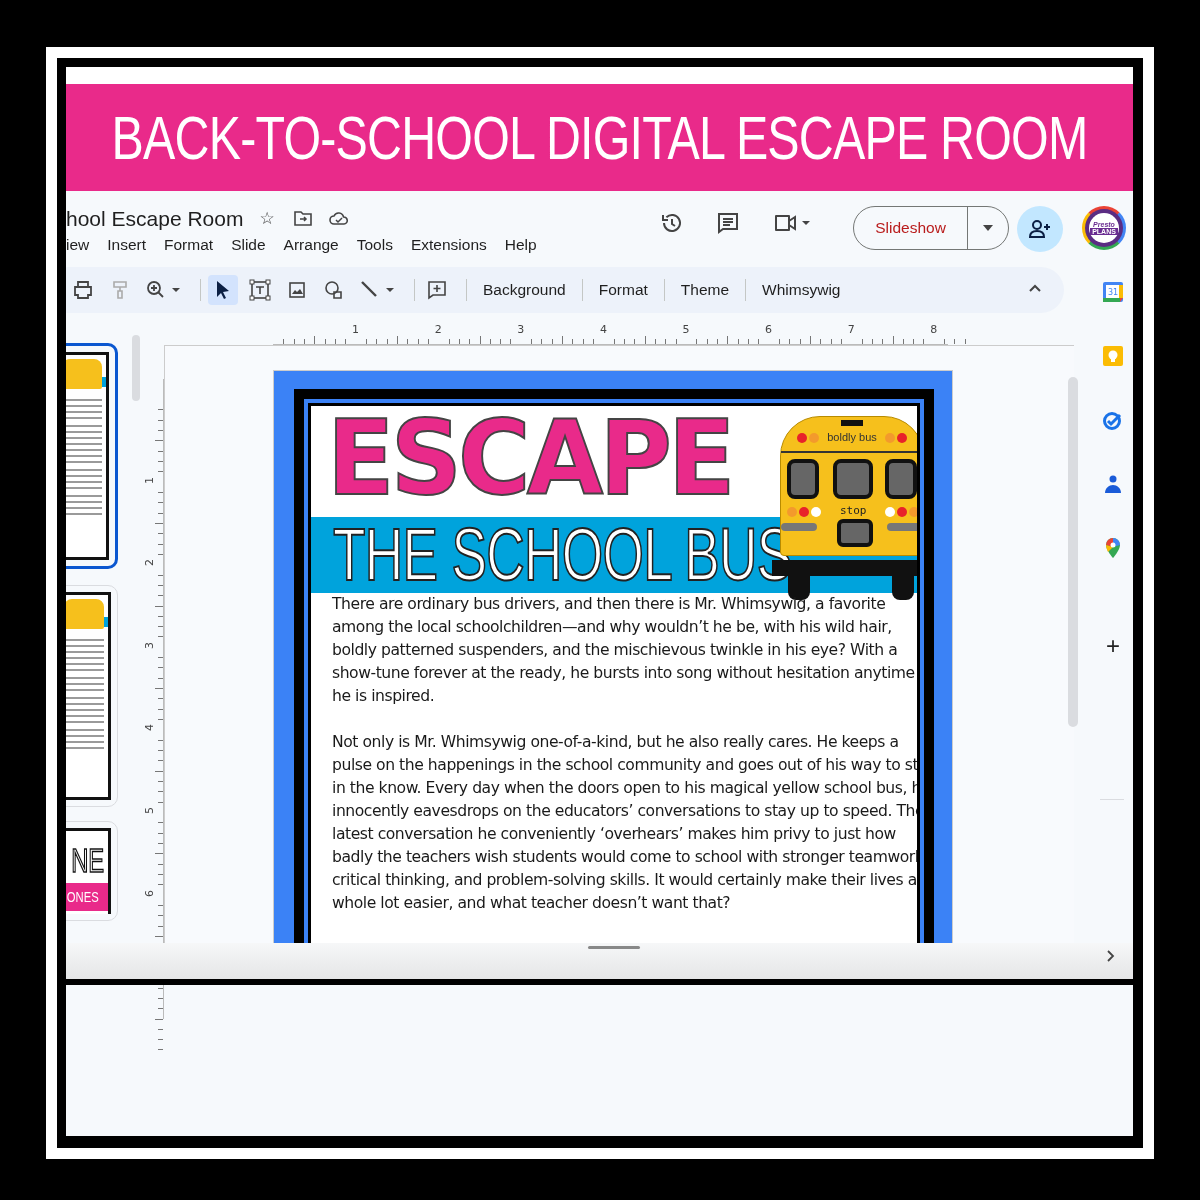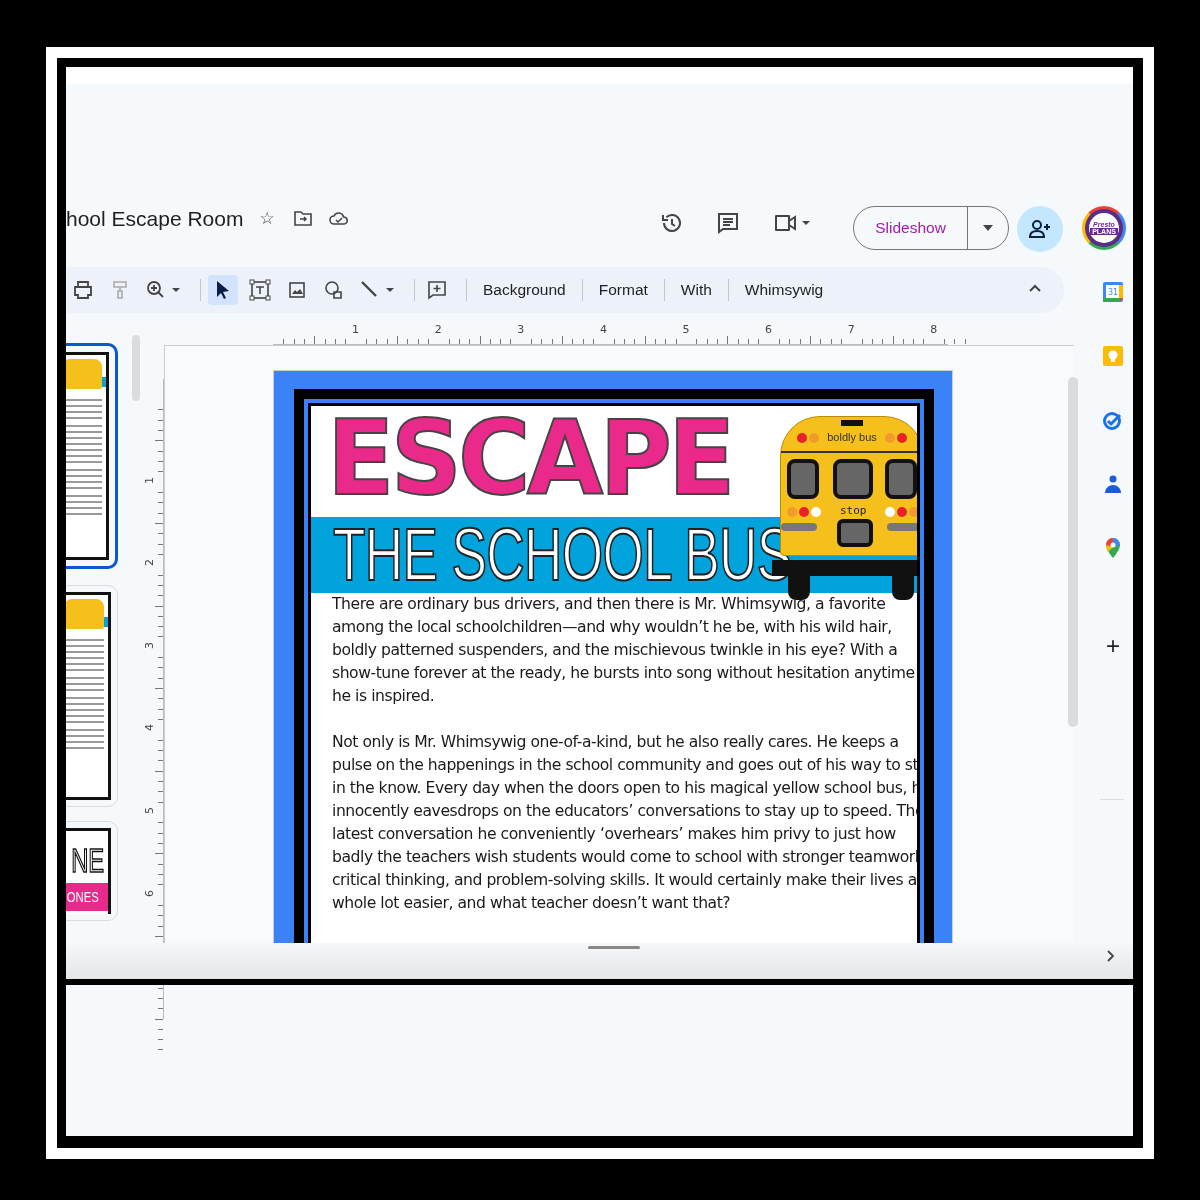"BACK-TO-SCHOOL DIGITAL ESCAPE ROOM" div.banner { html: none -> <div> <span>BACK-TO-SCHOOL DIGITAL ESCAPE ROOM</span> </div> }
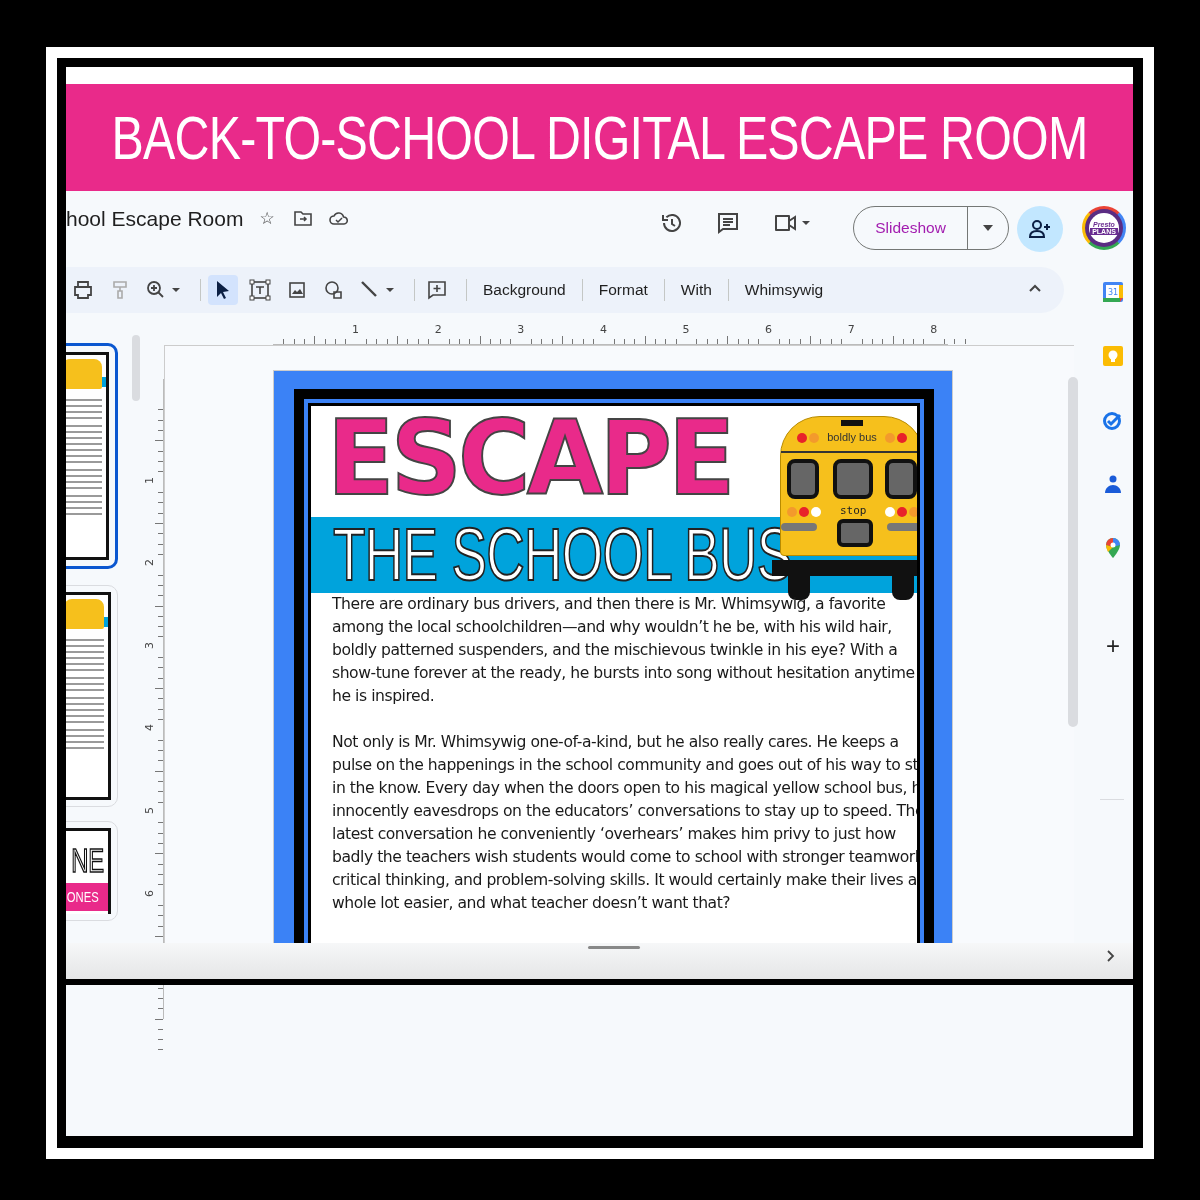"Slideshow" .slideshow-label { color: #a21caf -> #b91c1c }
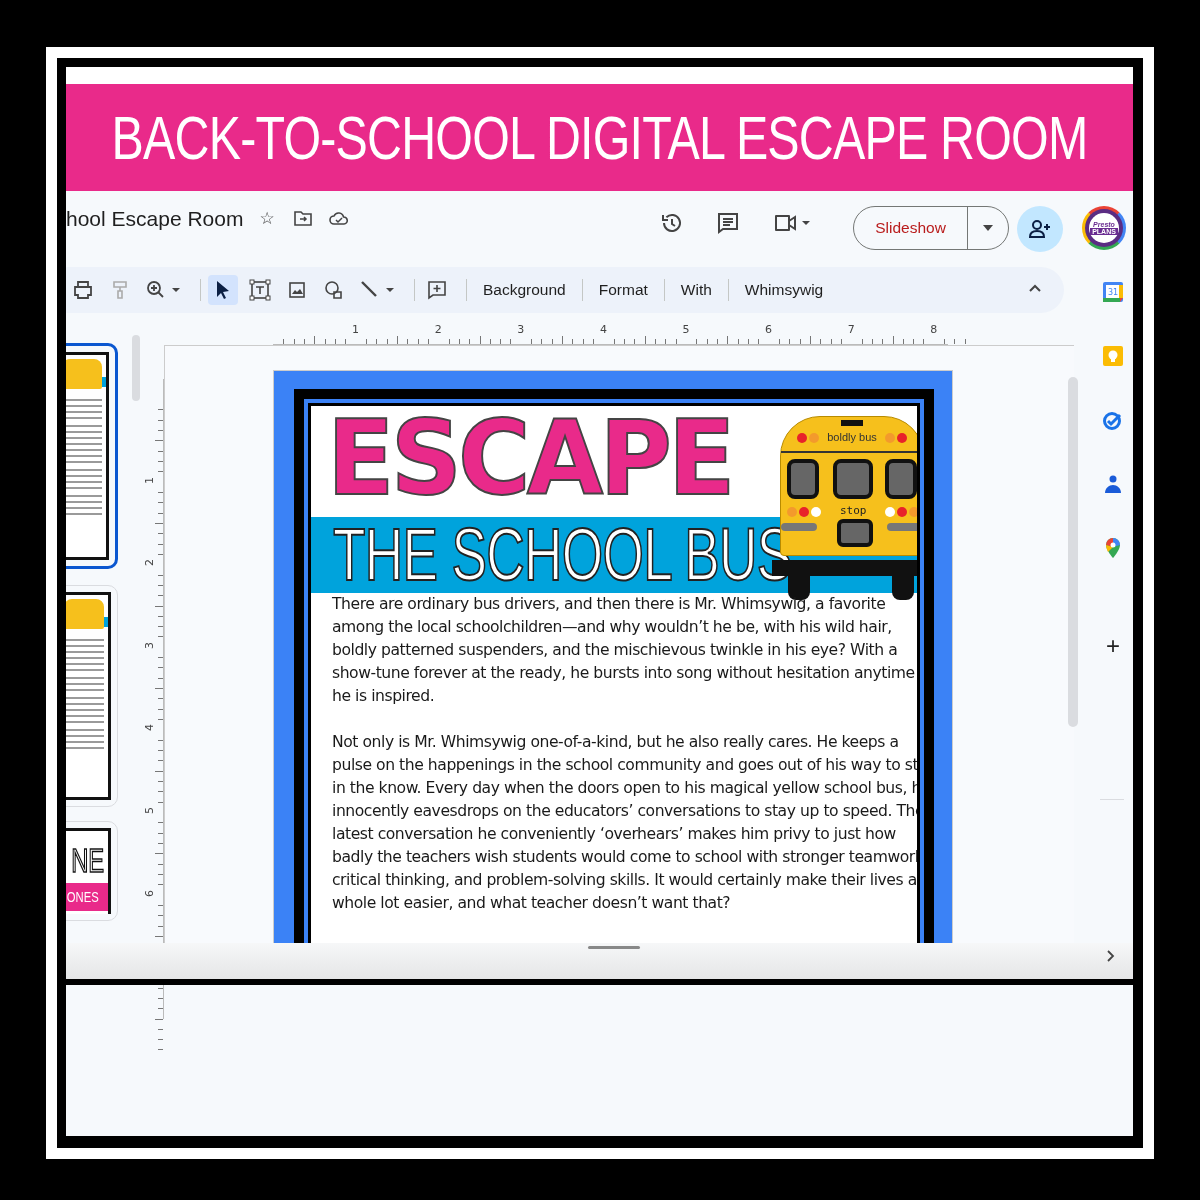"iew" div.menubar { html: none -> <div> <span>iew</span> <span>Insert</span> <span>Format</span> <span>Slide</span> <span>Arrange</span> <span>Tools</span> <span>Extensions</span> <span>Help</span> </div> }
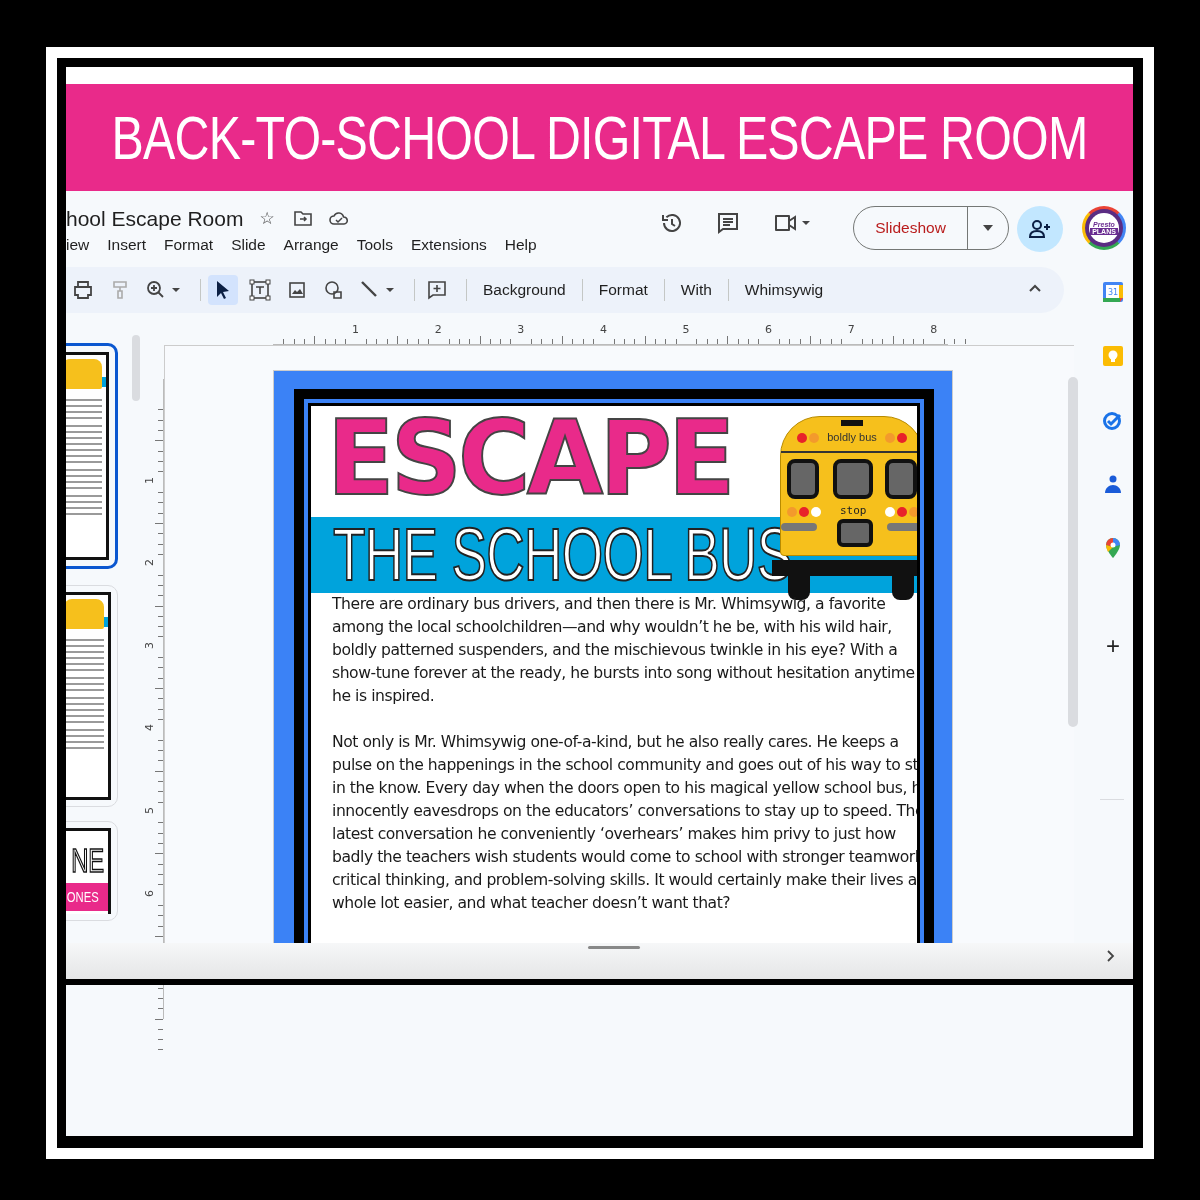"With" span.tb-text { text: With -> Theme }
